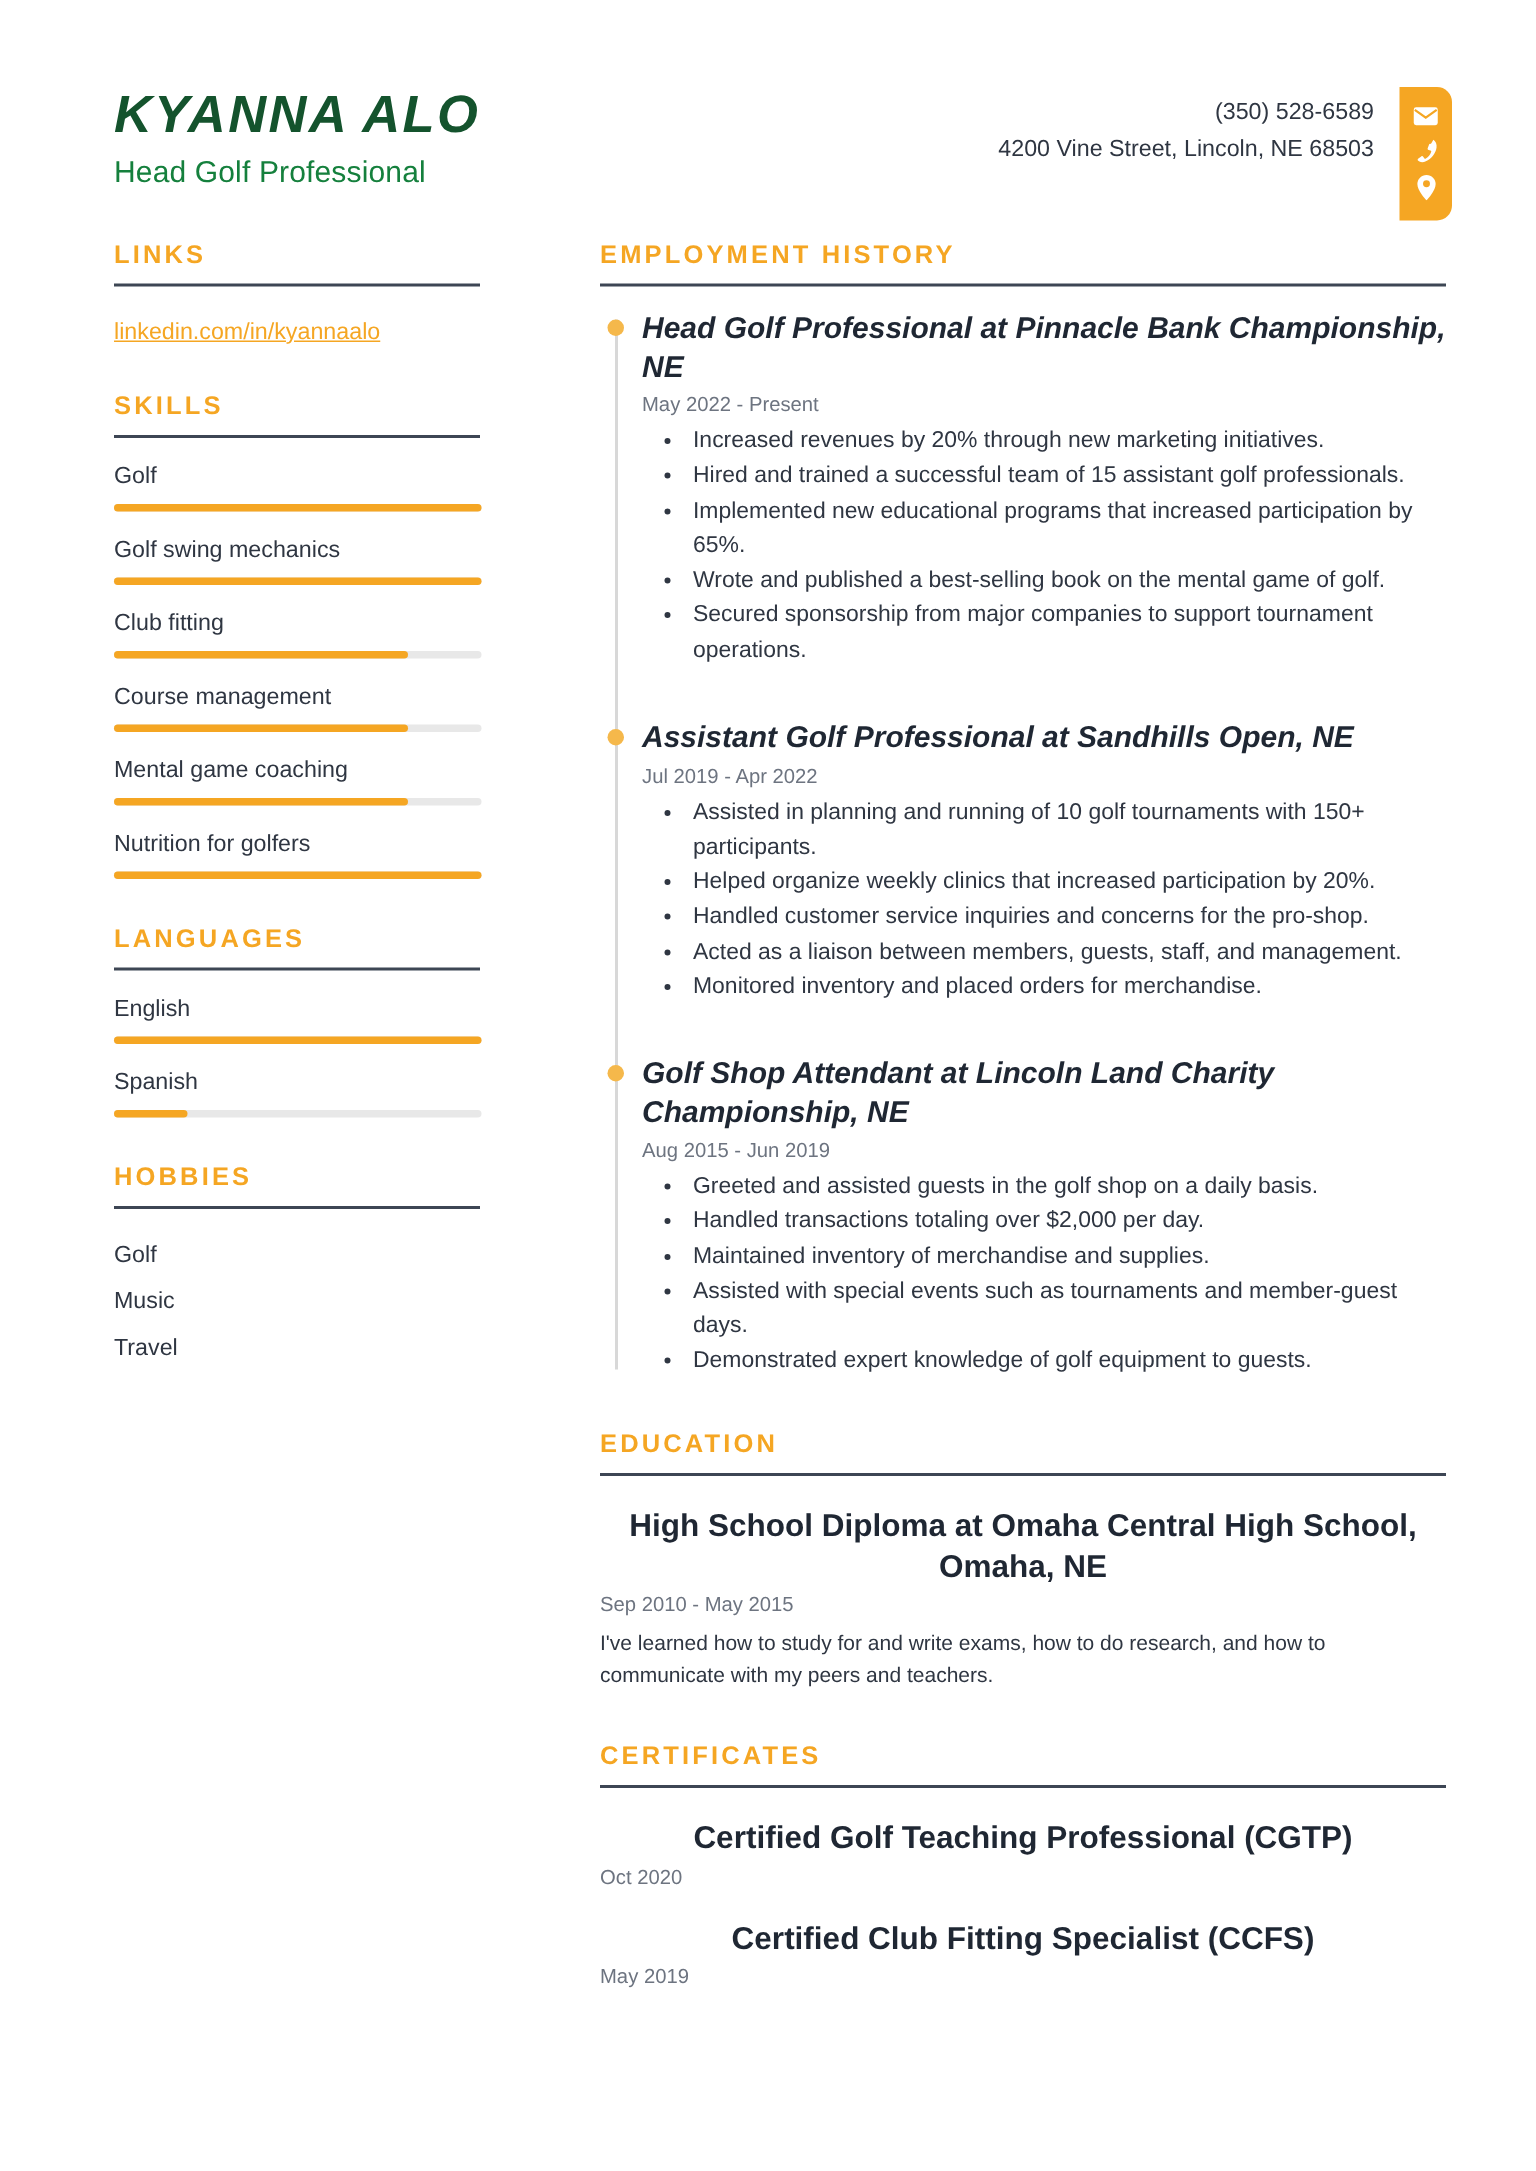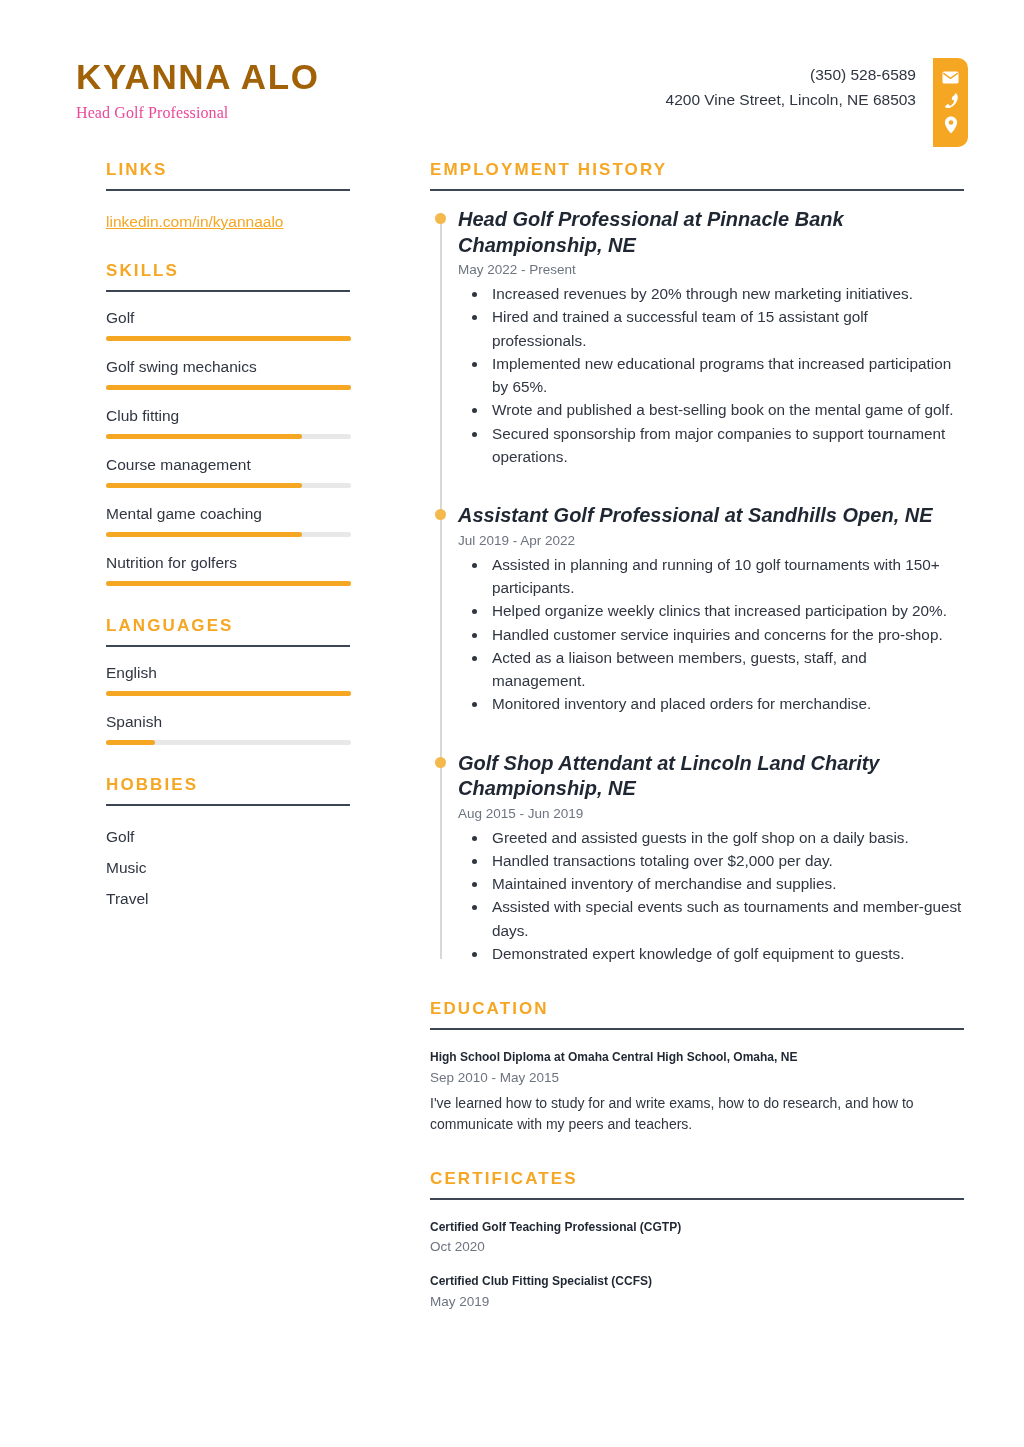"KYANNA ALO" .name { color: #a16207 -> #14532d; font-style: none -> italic }
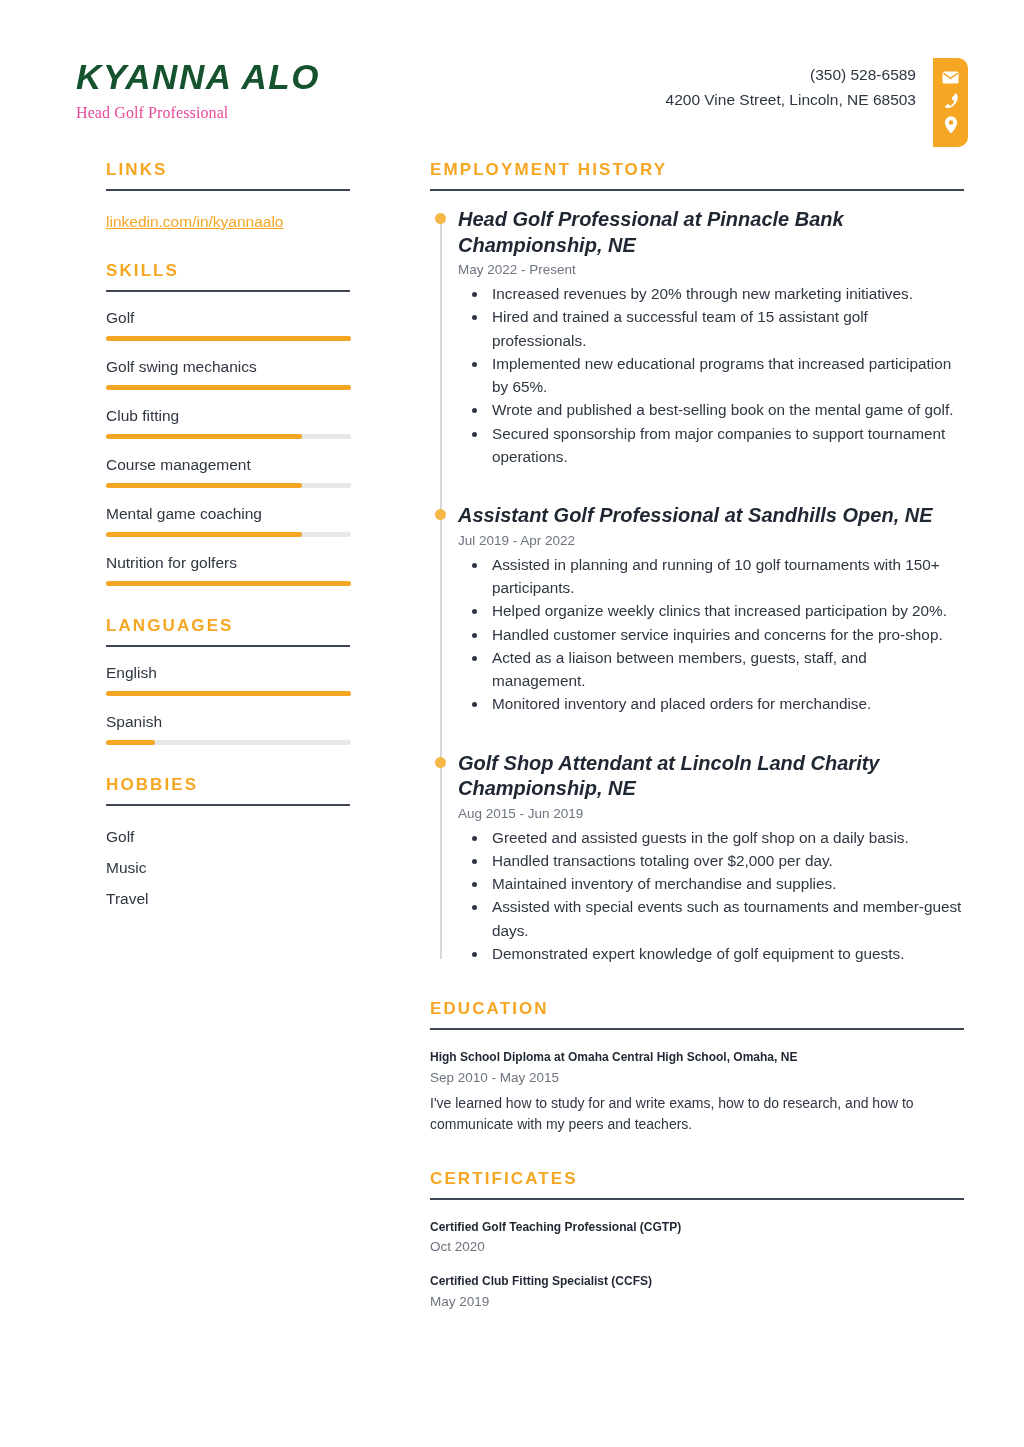"Head Golf Professional" .job-title { color: #ec4899 -> #15803d; font-family: Liberation Serif, serif -> none; font-size: 16px -> 20px }
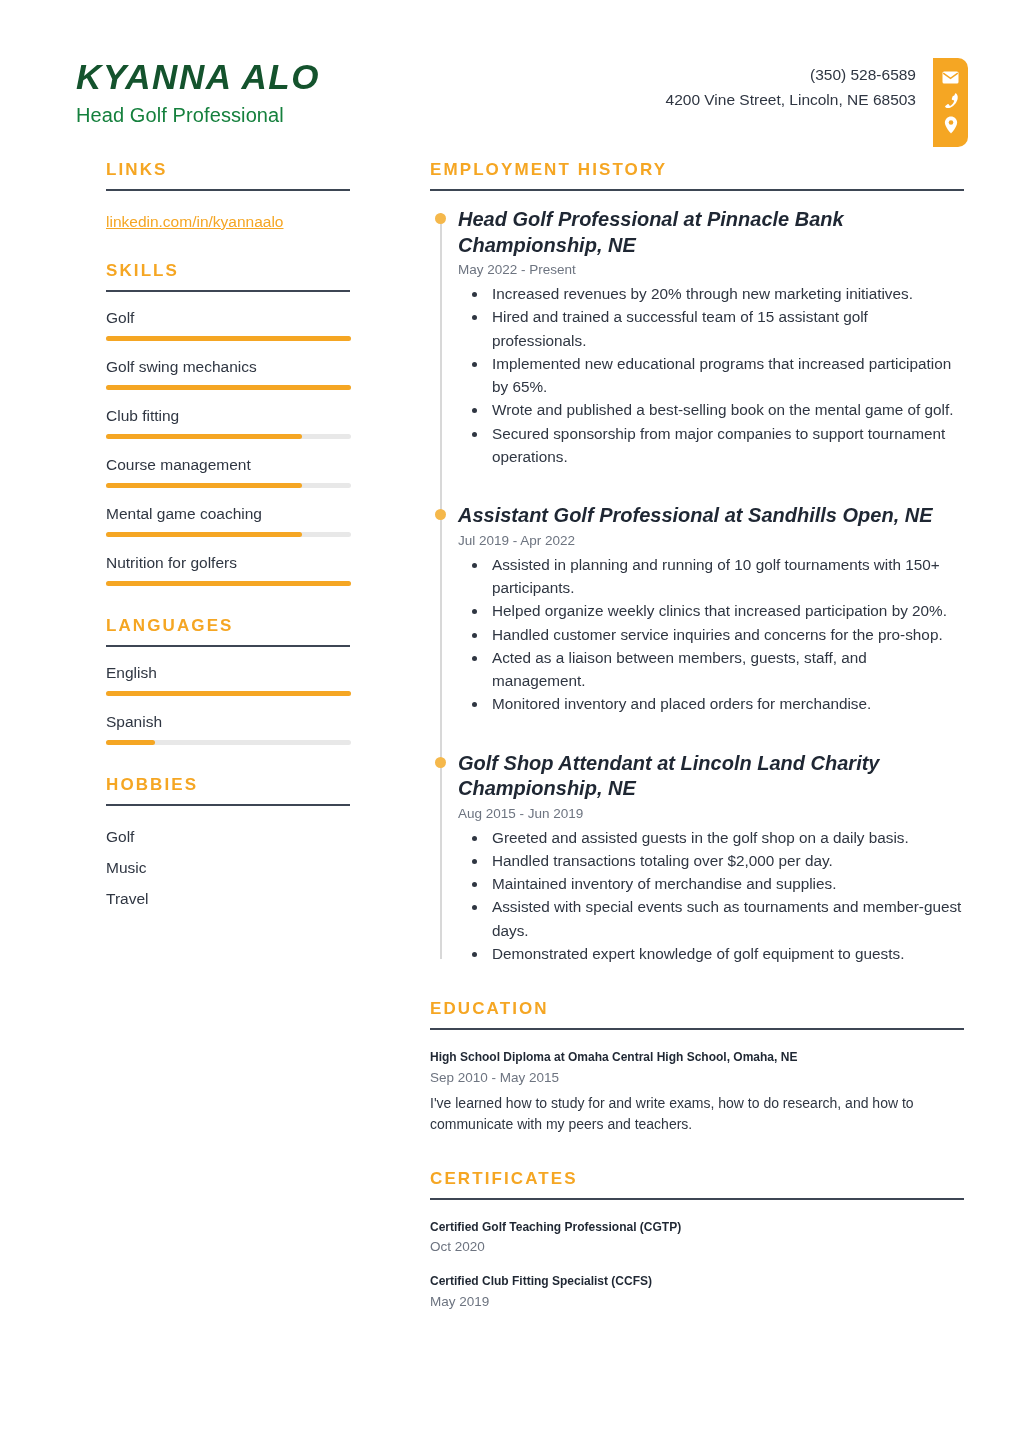"LINKS" .col-left { margin-left: 30px -> none }
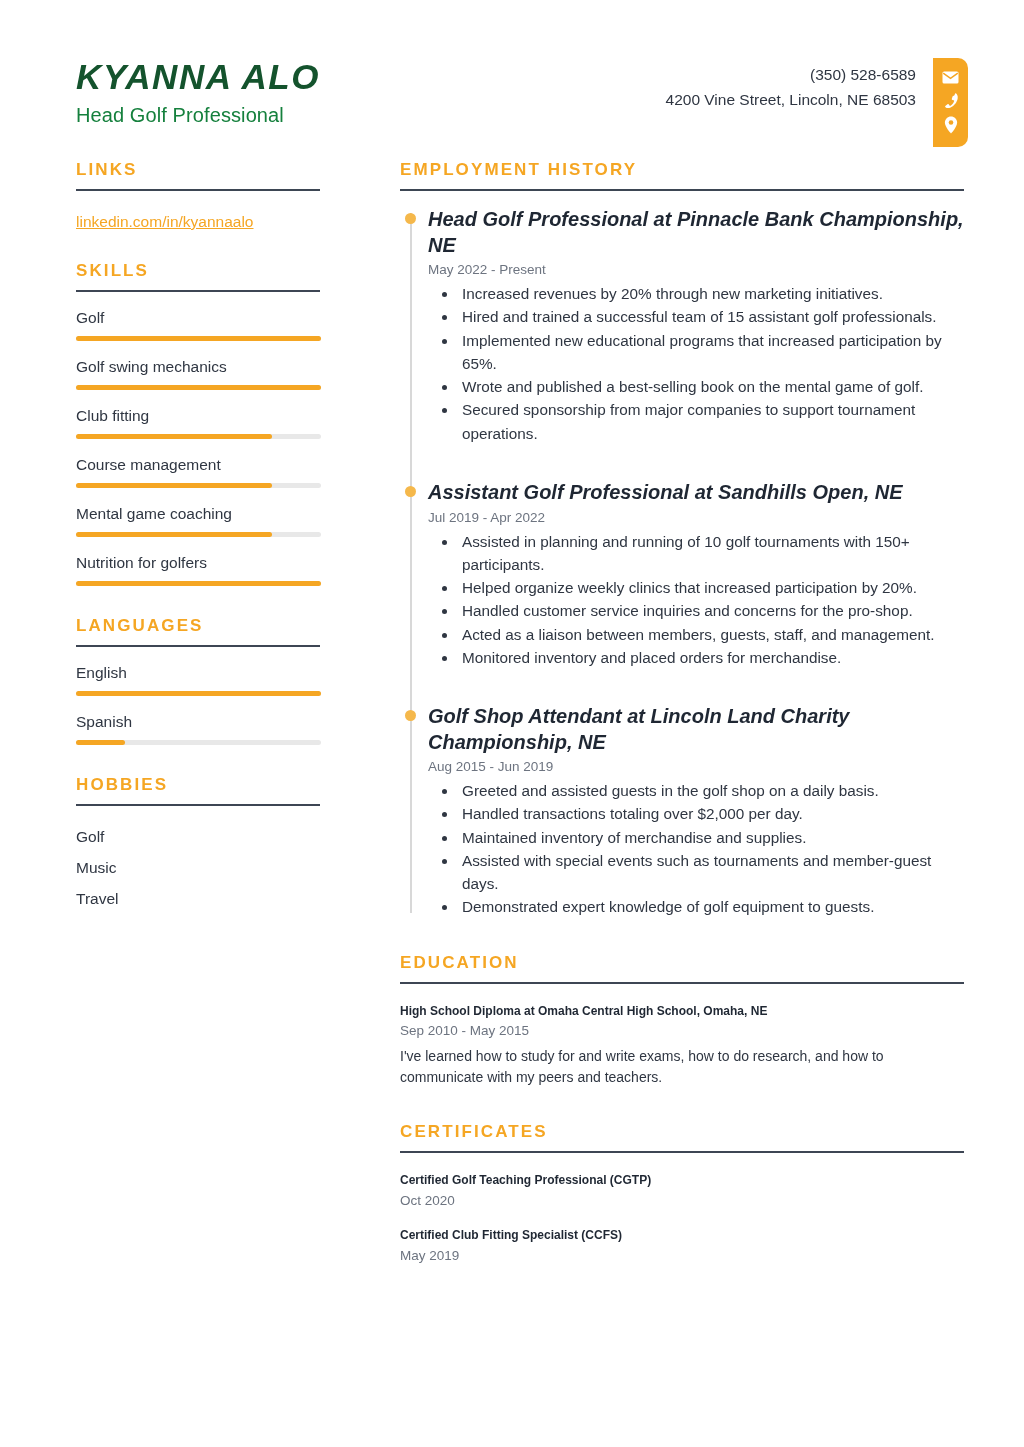"High School Diploma at Omaha" .entry-head { font-size: 12px -> 21px; text-align: none -> center }
